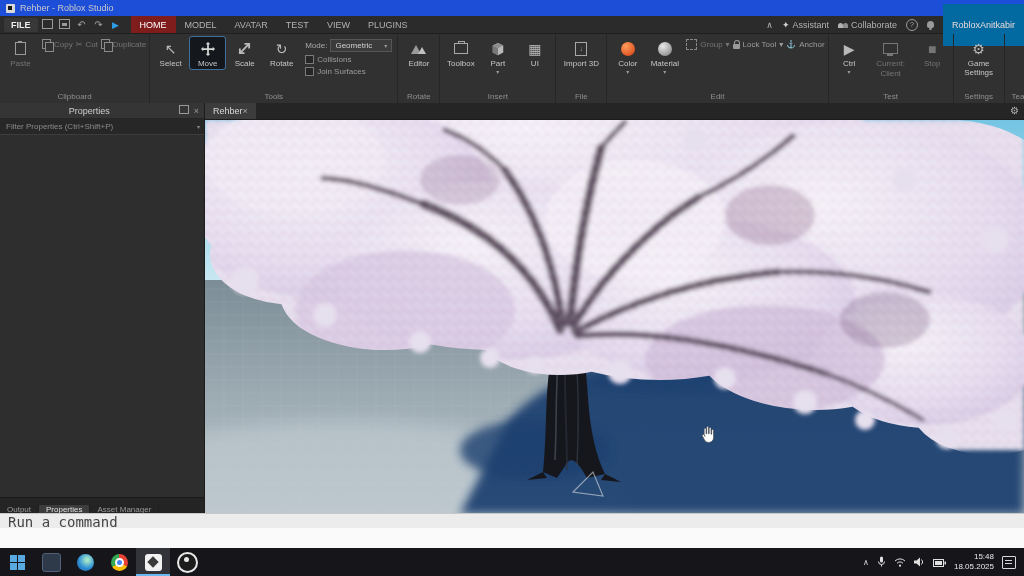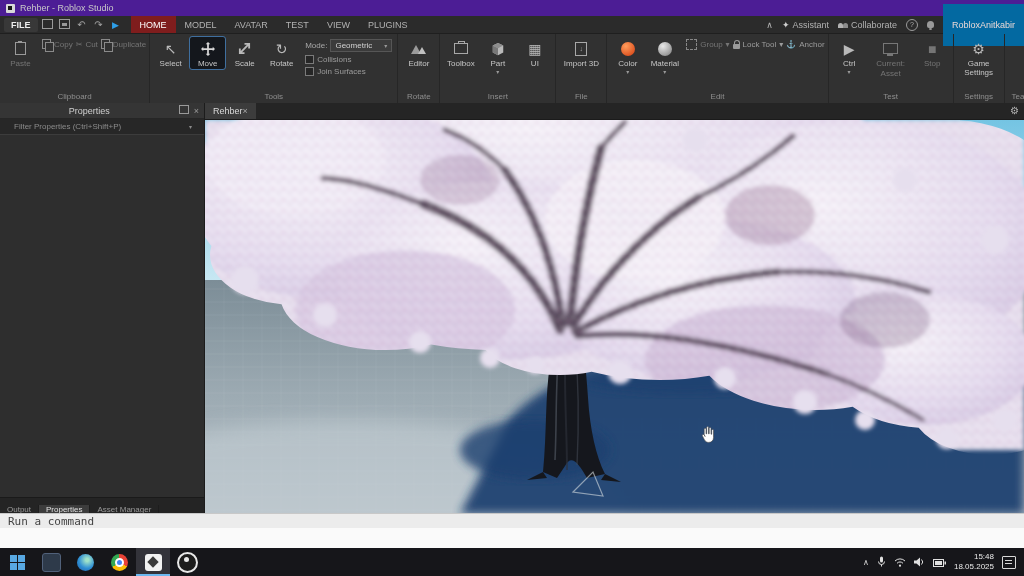"Rehber - Roblox Studio" .titlebar { background: #4c1d95 -> #1d4ed8 }
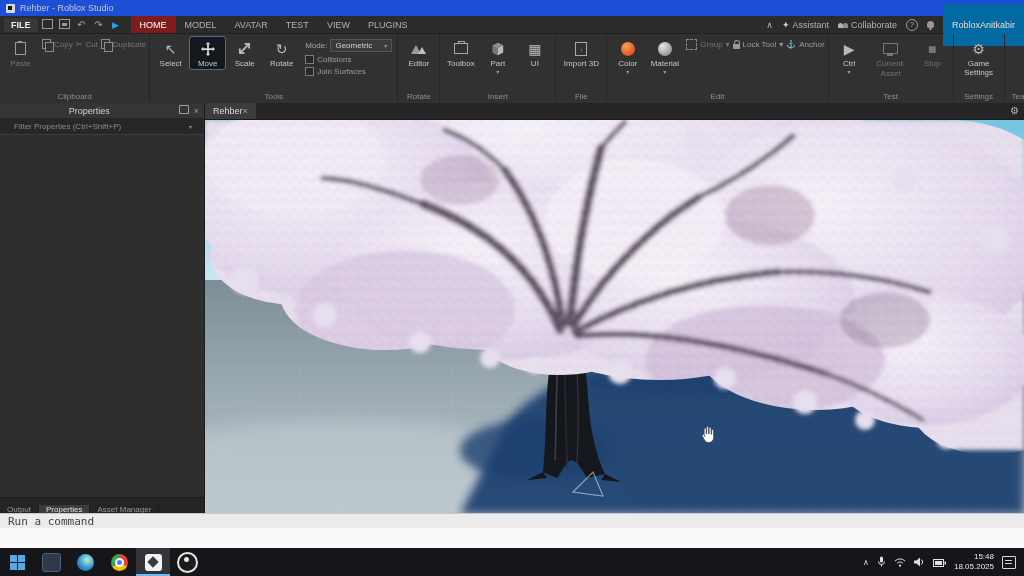"Asset" span.rlbl { text: Asset -> Client }
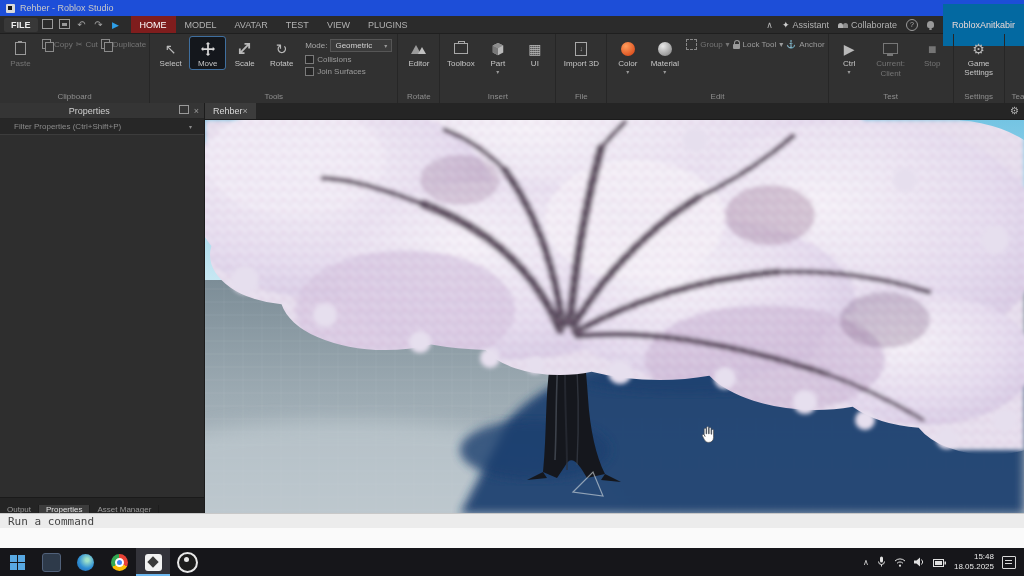"Filter Properties (Ctrl+Shift+P)" .lp-filter { padding: 0 12px -> 0 4px }
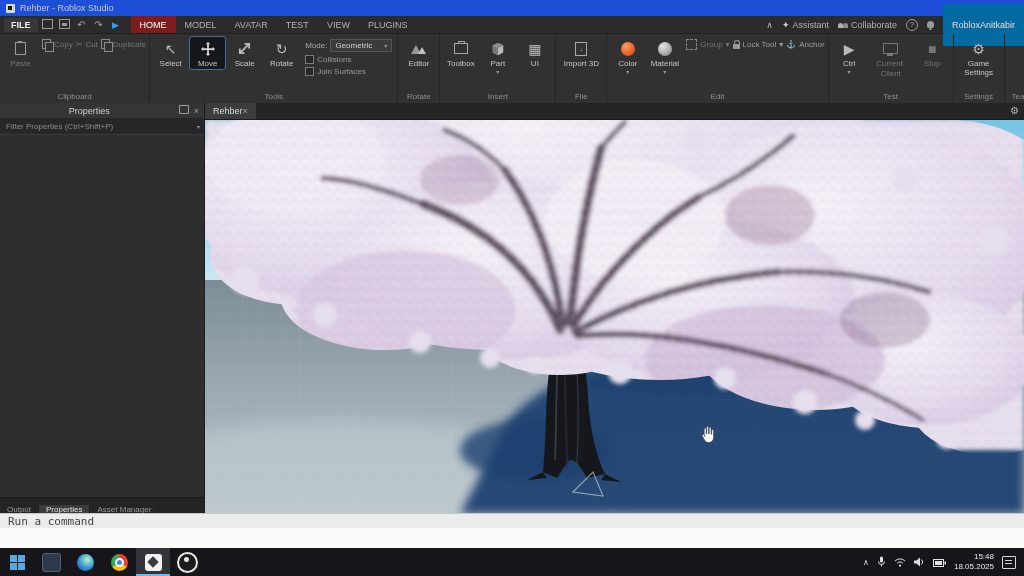"Run a command" .cmdbar input { font-size: 11px -> 14px }
